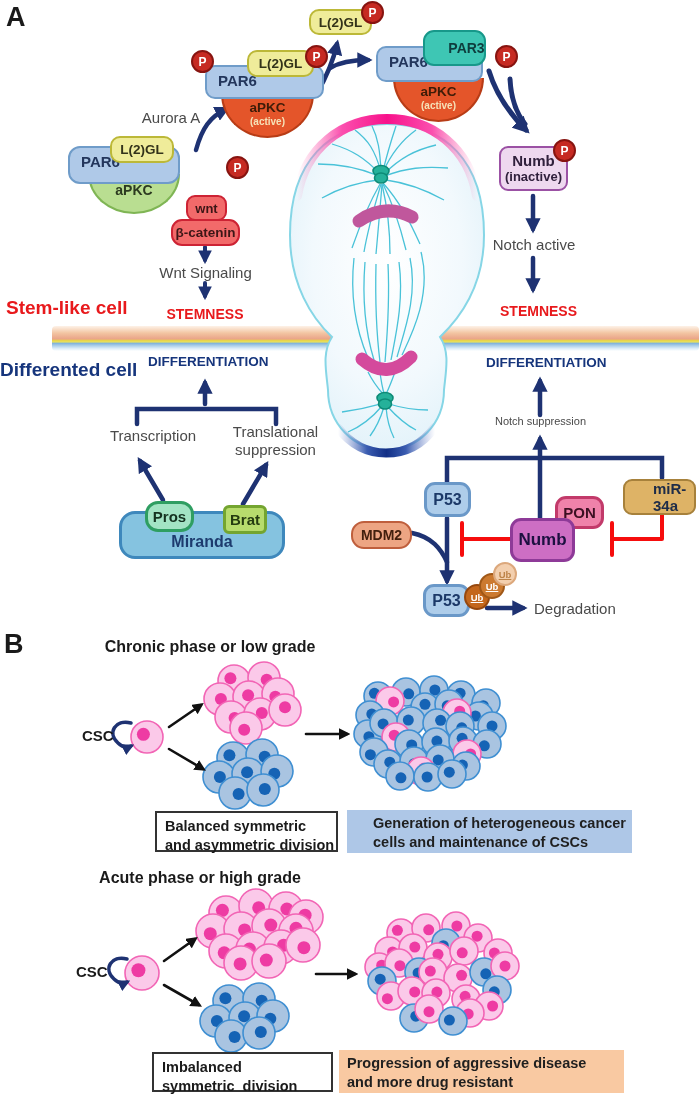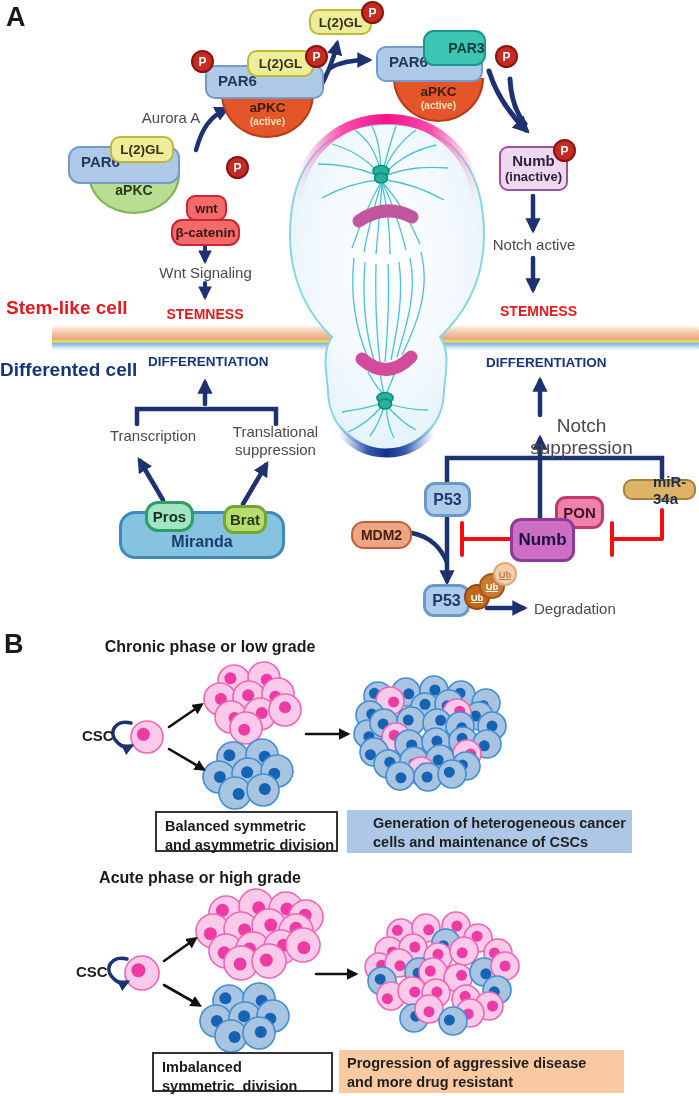"Notch suppression" div.t { font-size: 19px -> 11px; margin-left: 41px -> none }
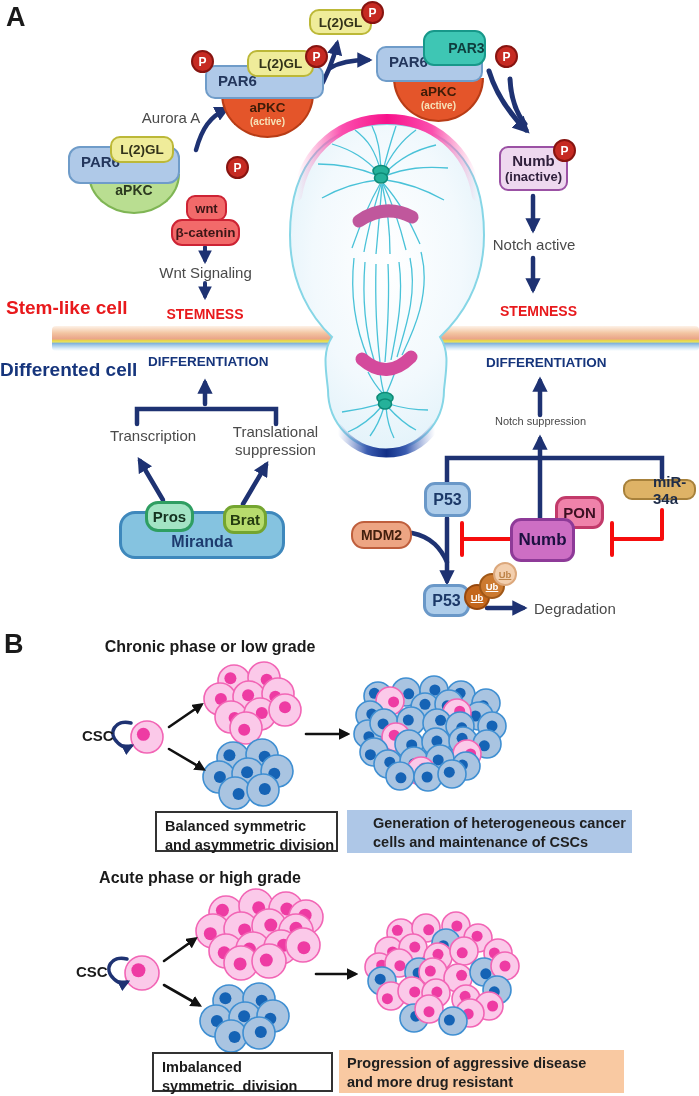"miR-34a" div.pbox { height: 21px -> 36px }
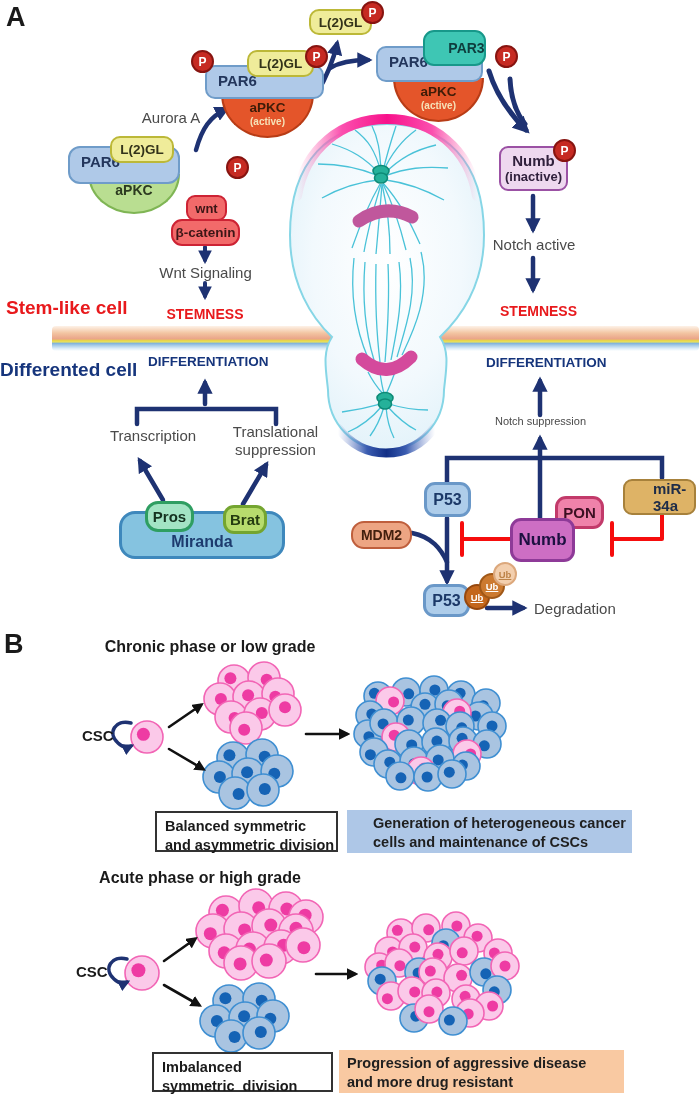"Brat" div.pbox { border-radius: 11px -> 6px }
